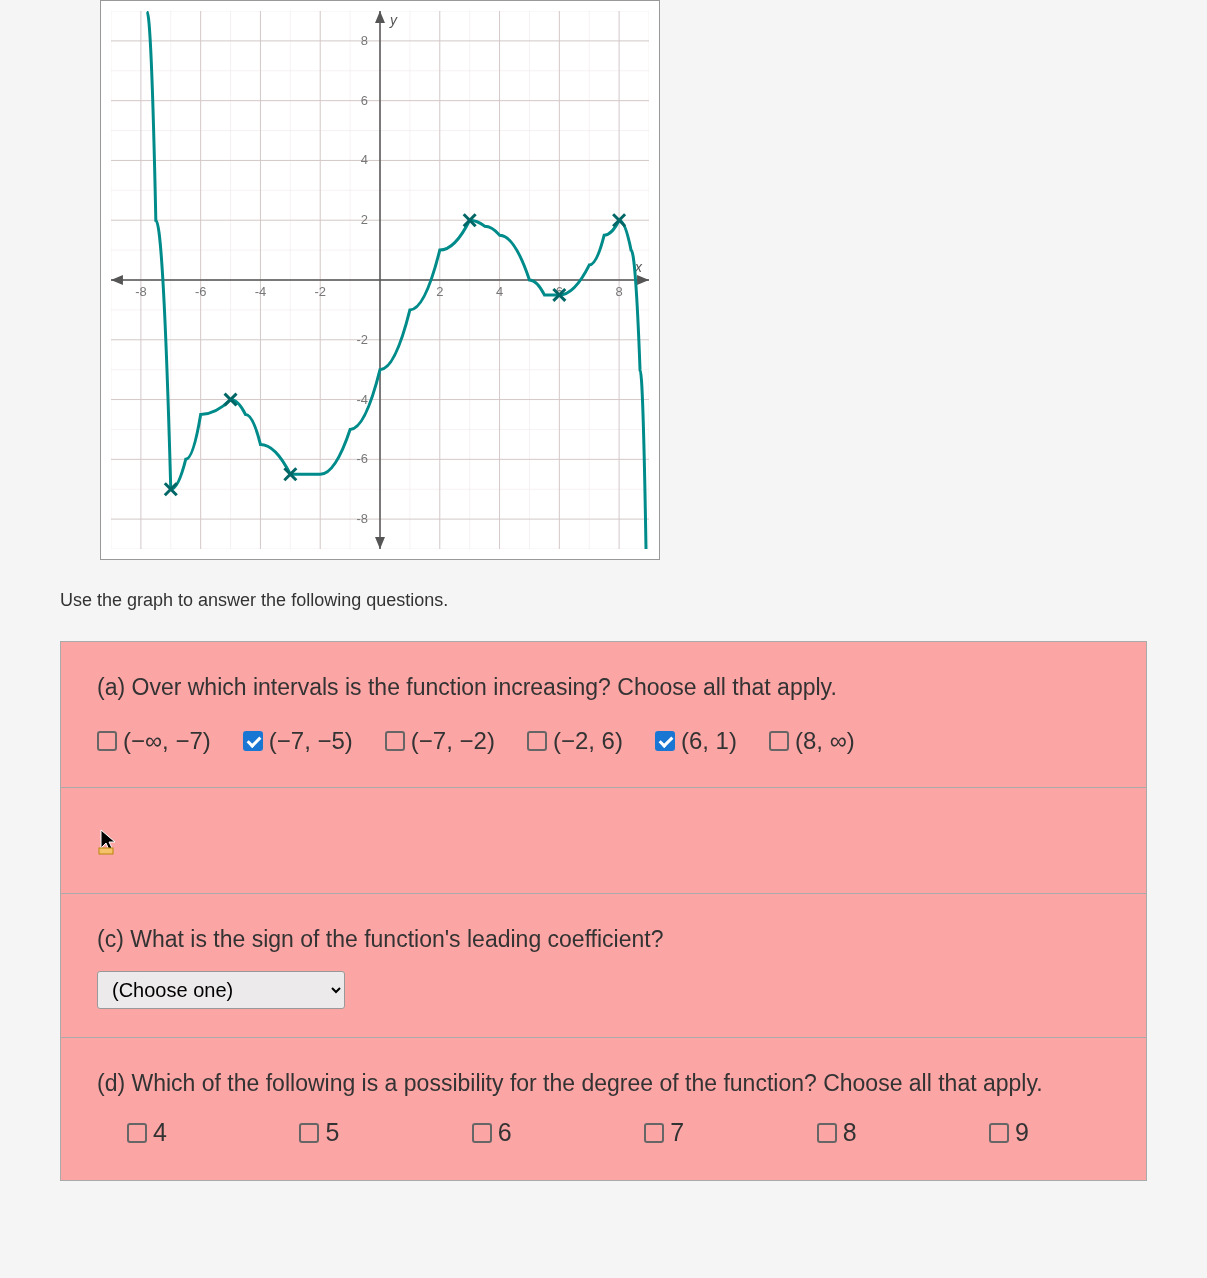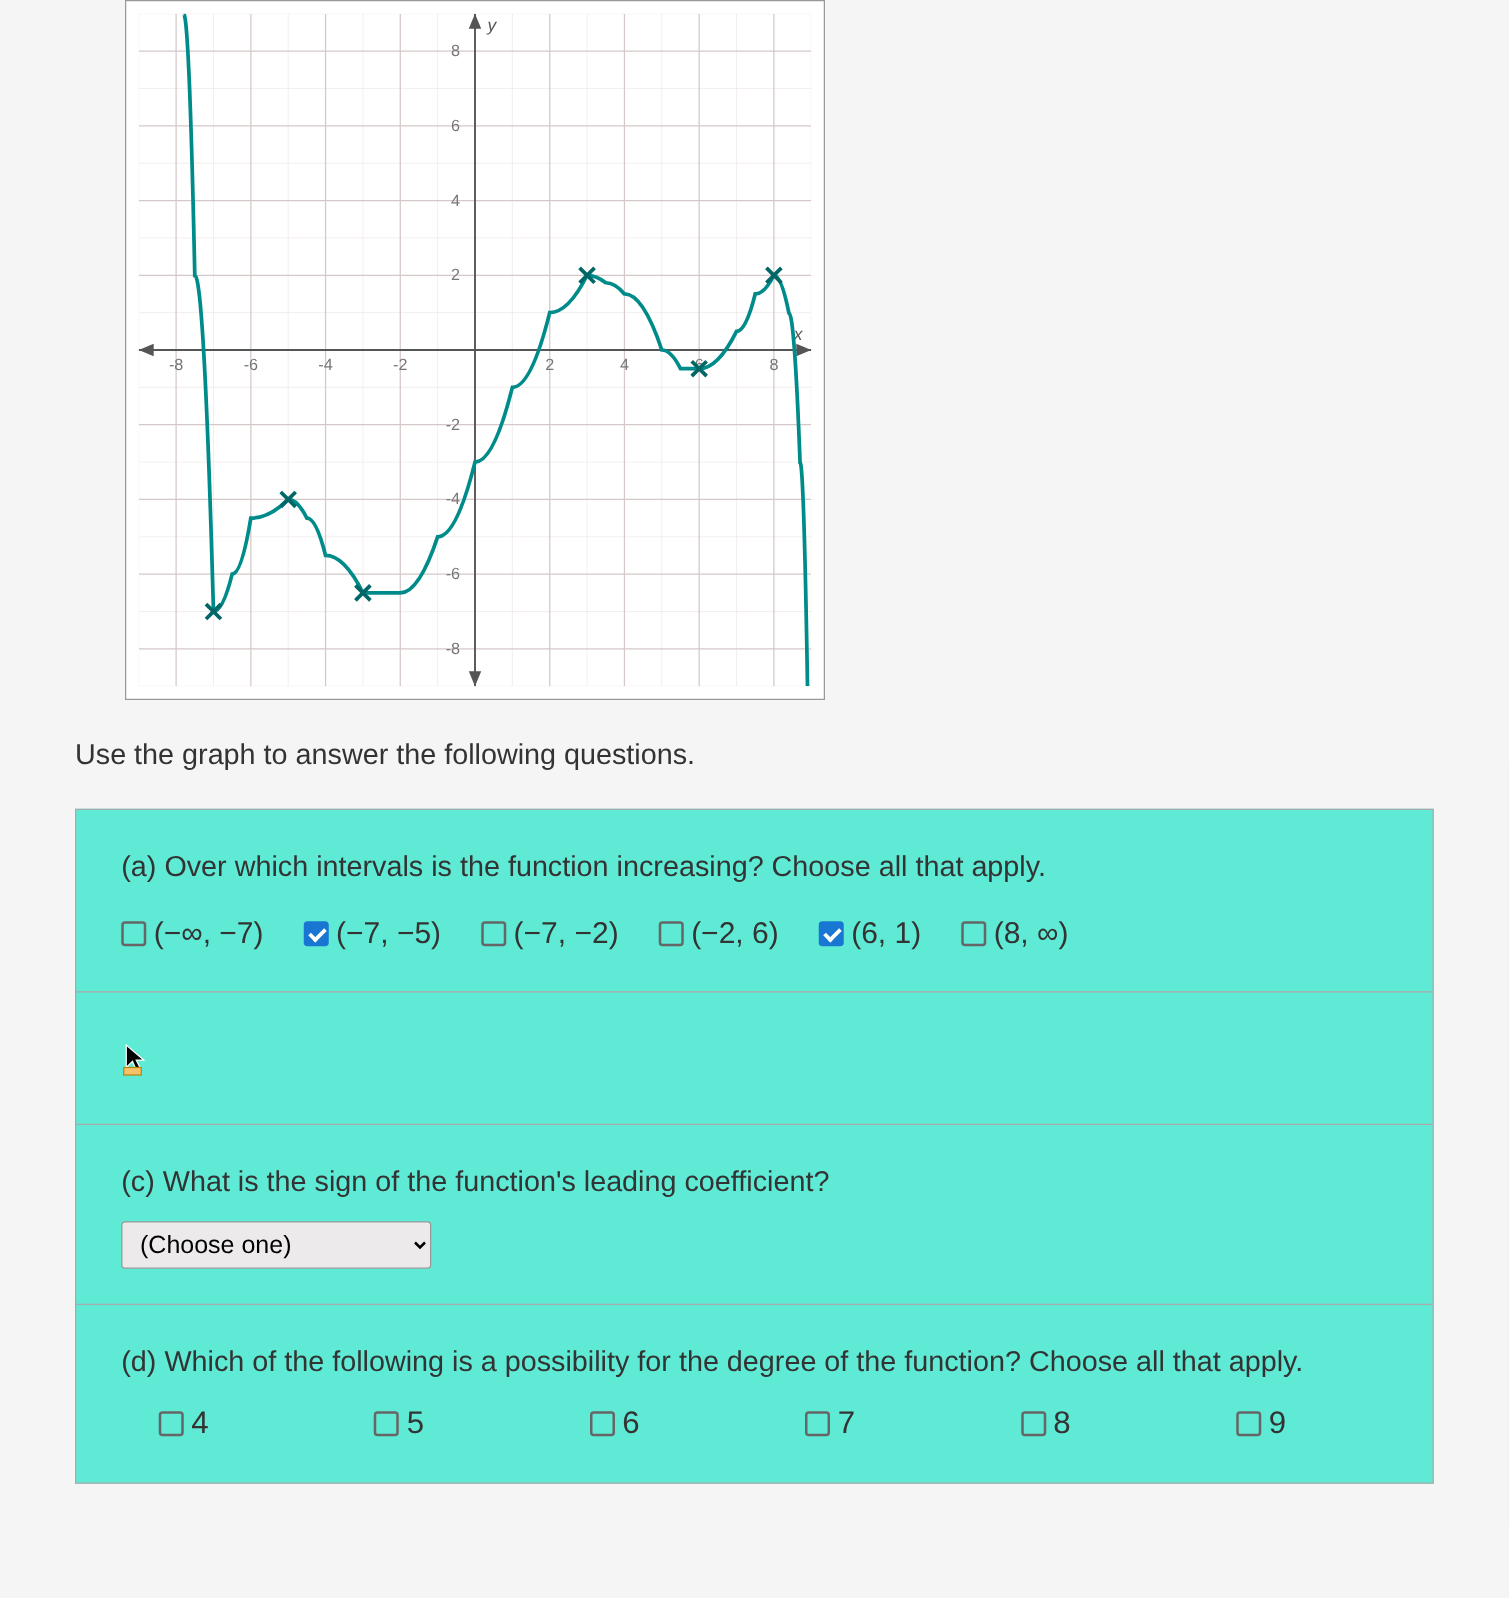"Use the graph to answer" .prompt { font-size: 23px -> 18px }
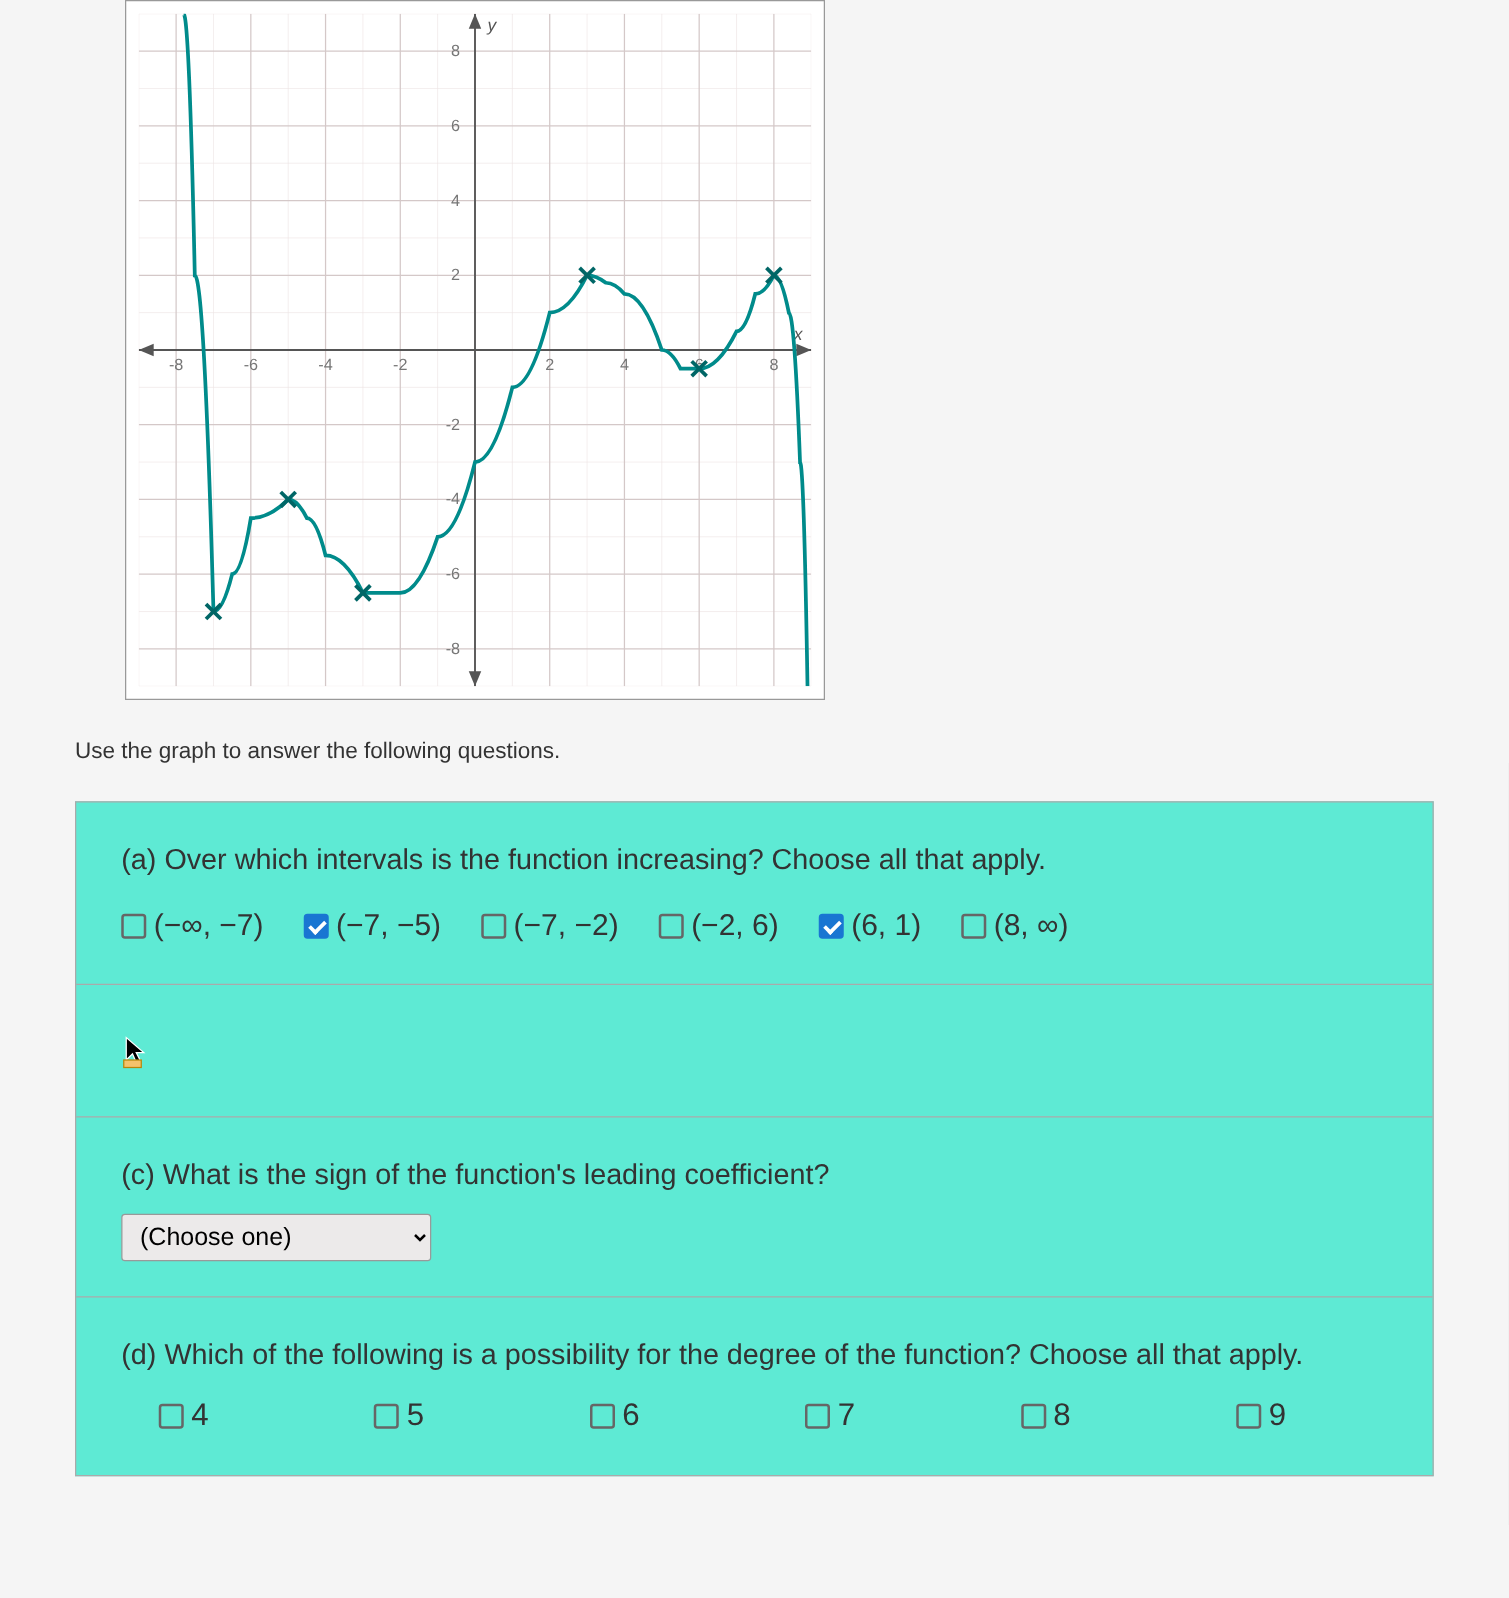"(a) Over which intervals is" .question-box { background: #5eead4 -> #fca5a5 }
